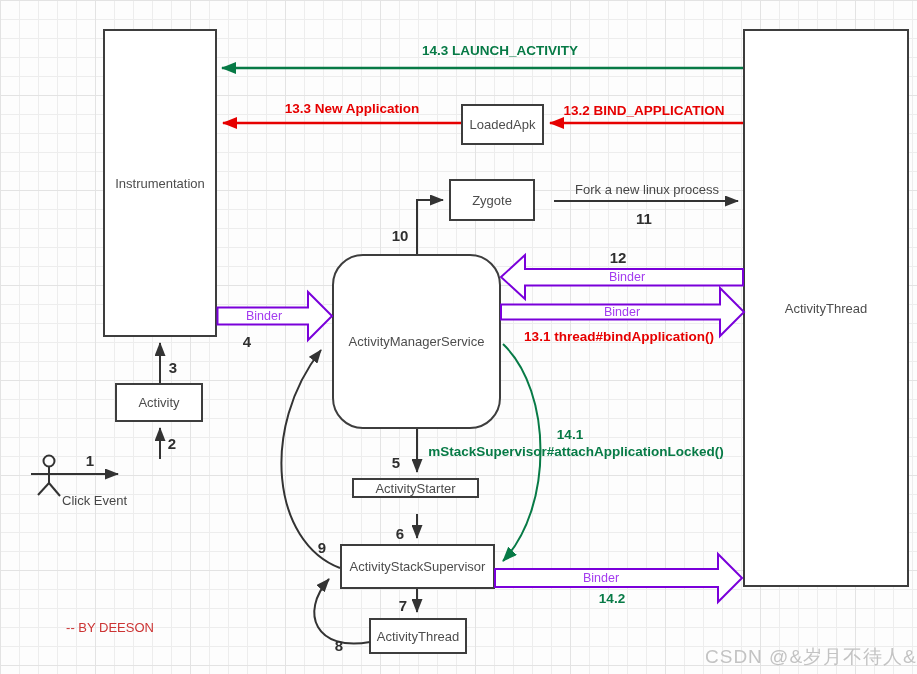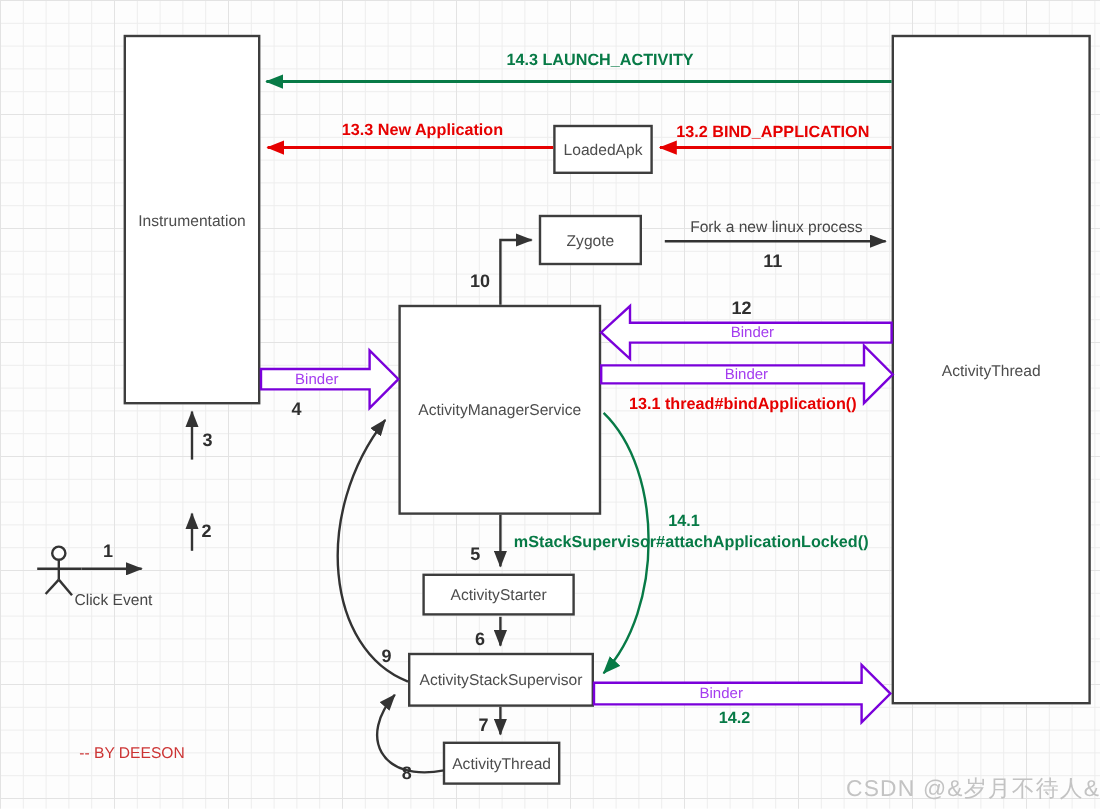"ActivityManagerService" div.node { border-radius: none -> 31px }
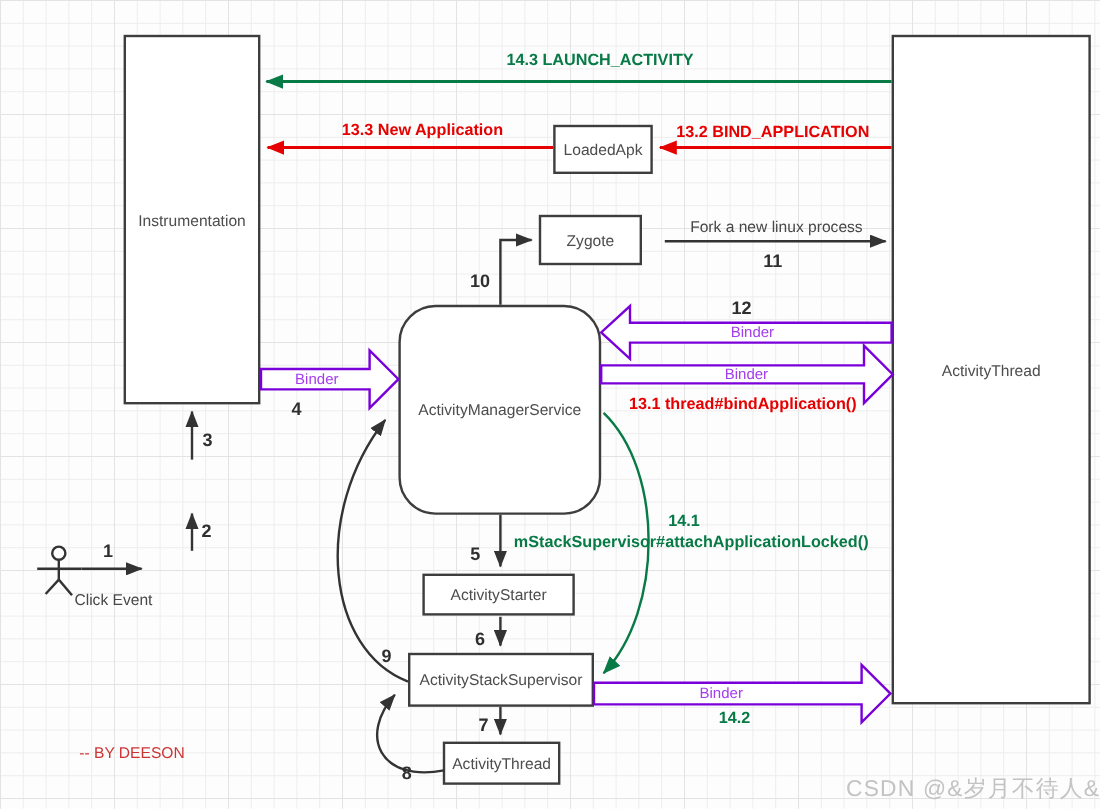"Activity" div.node { html: none -> <div> <span>Activity</span> </div> }
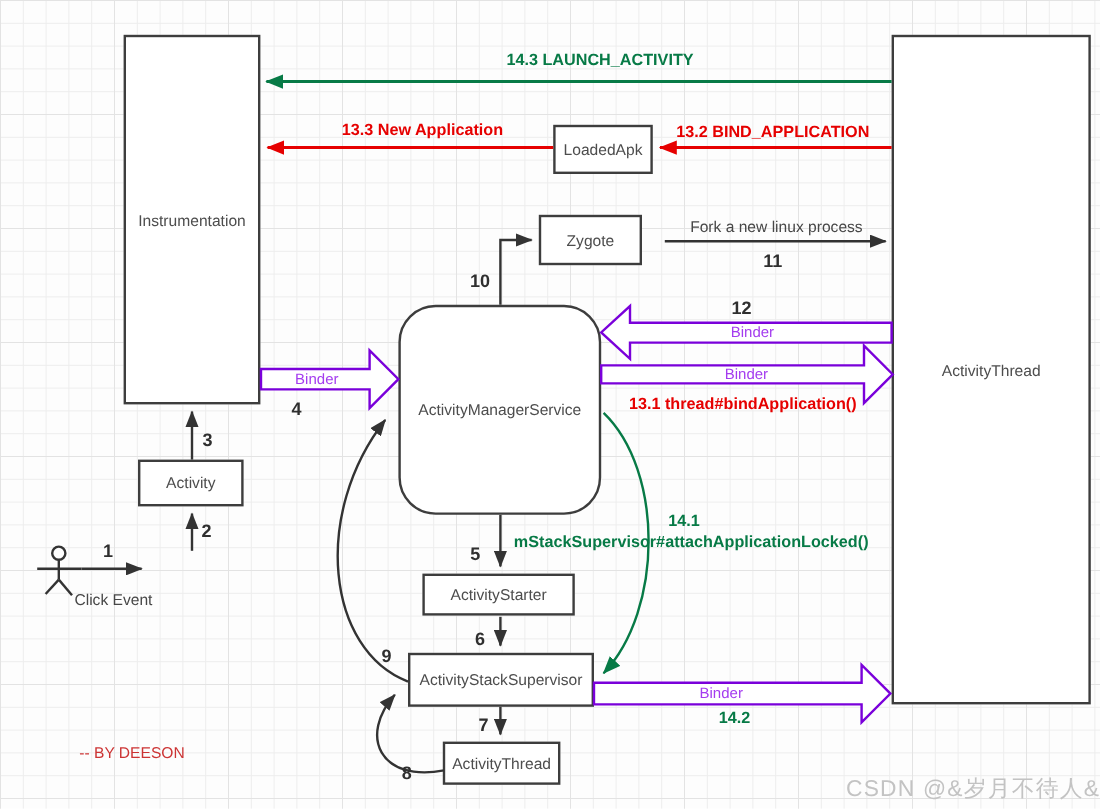"ActivityStarter" div.node { height: 35px -> 20px }
